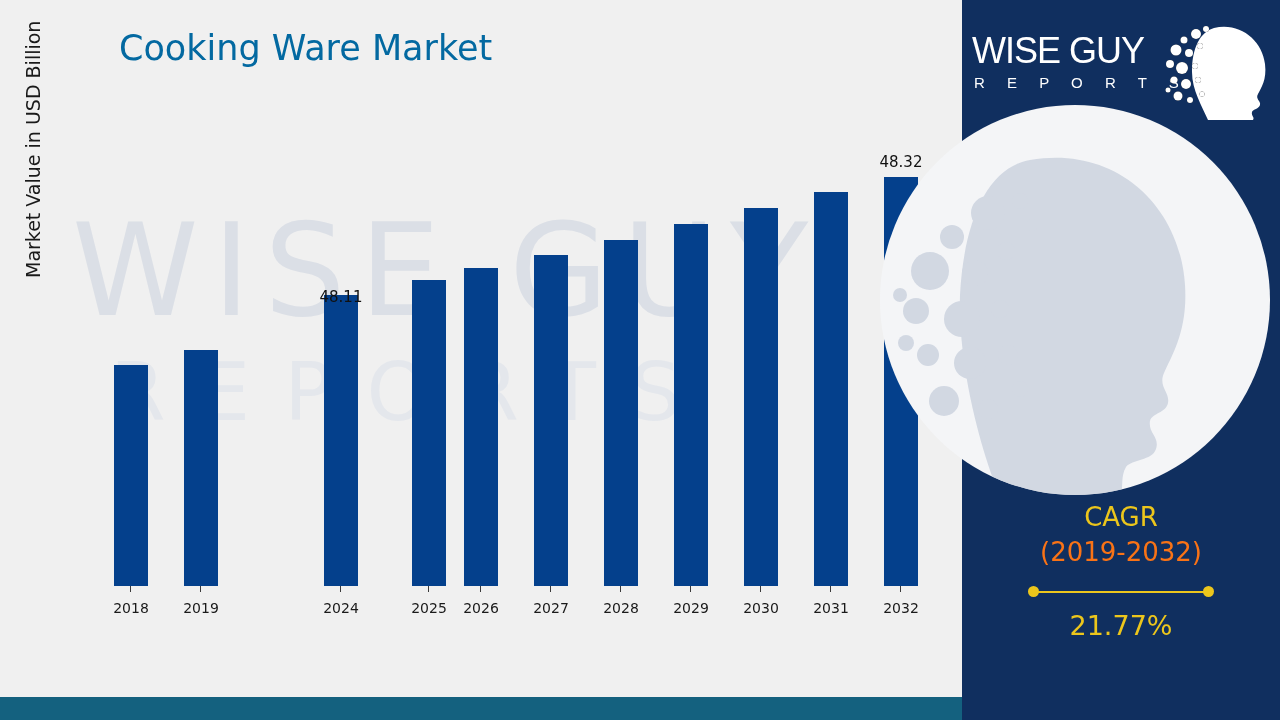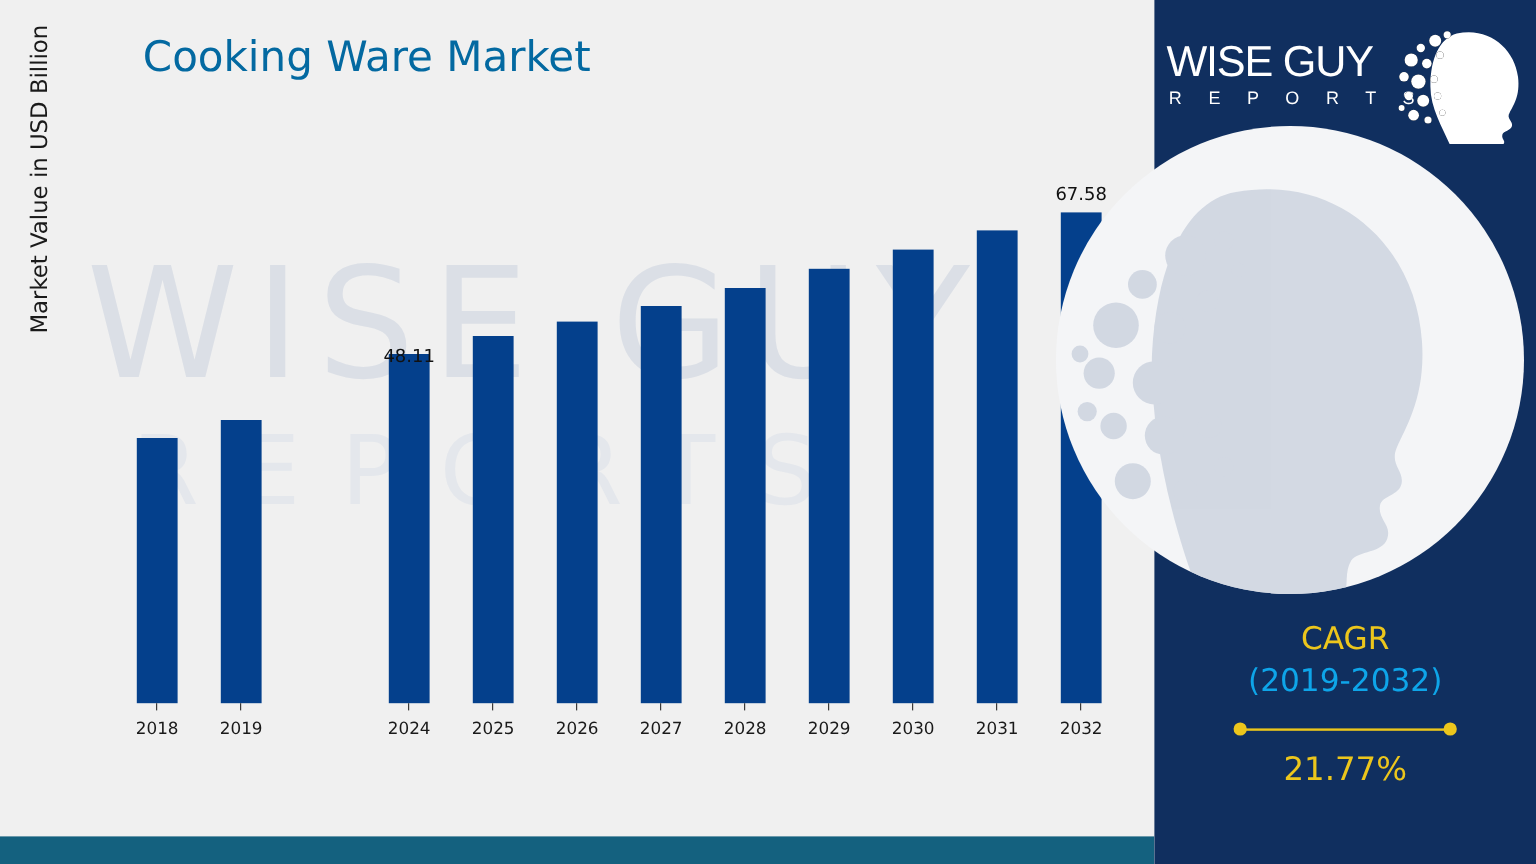"67.58" div.bar-label { text: 67.58 -> 48.32 }
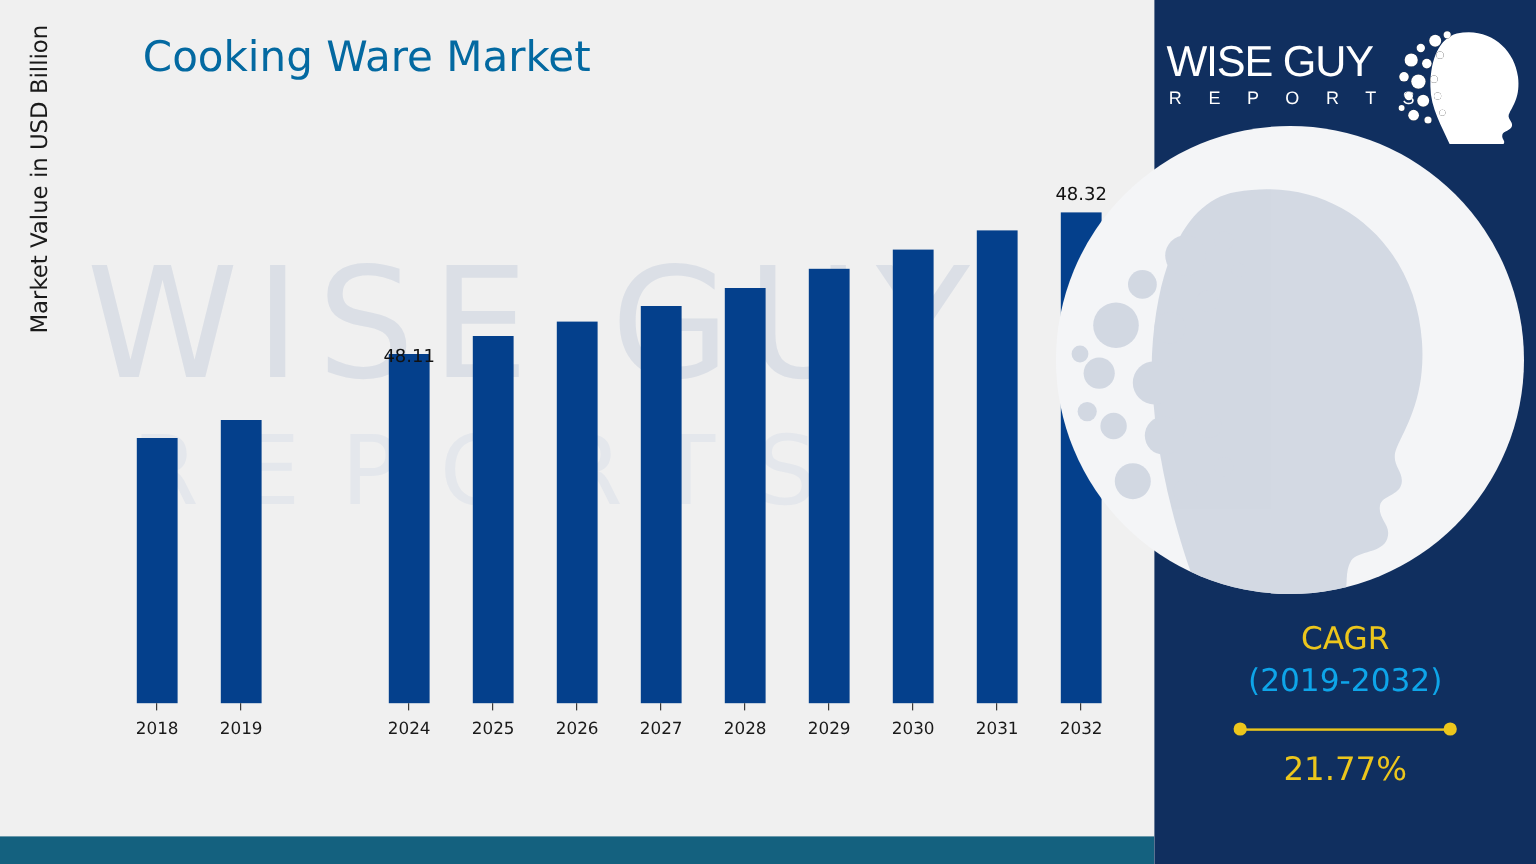"CAGR" #cagr-block { margin-top: 16px -> none }
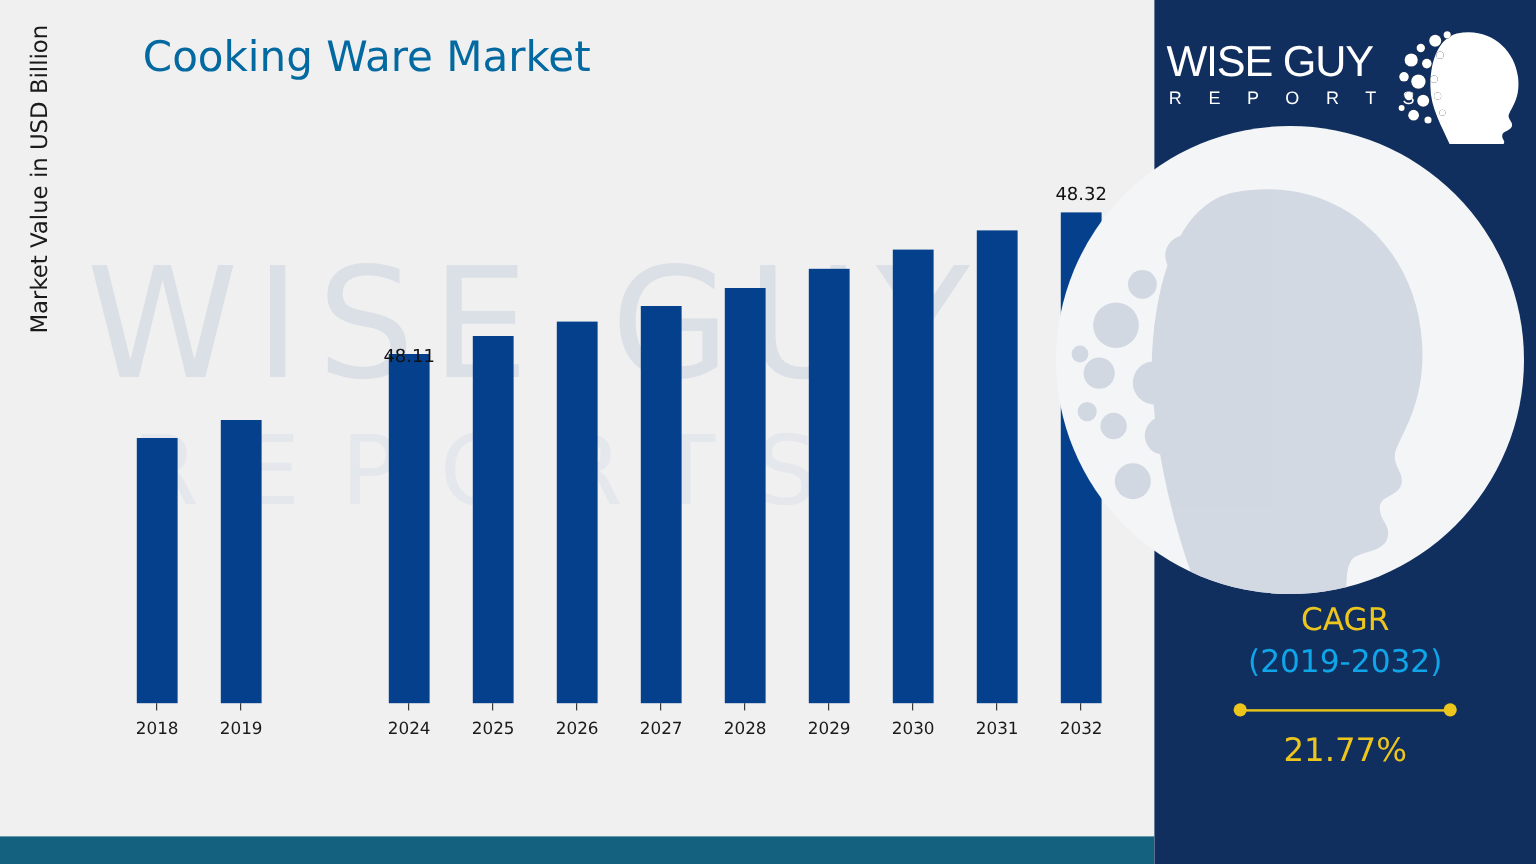"(2019-2032)" #cagr-period { color: #0ea5e9 -> #f97316 }
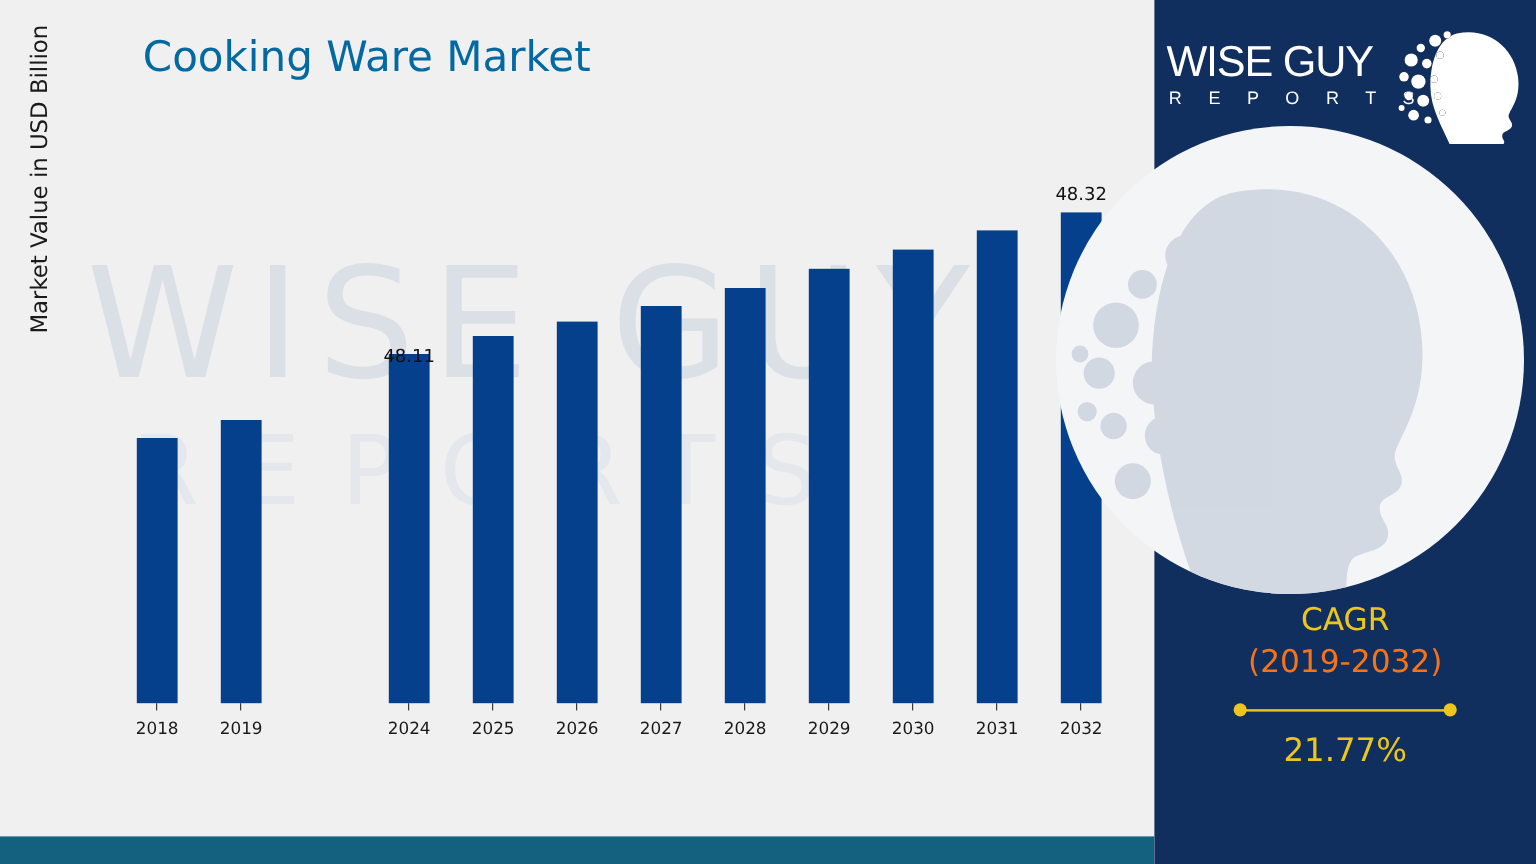"2025" div.bar-slot { left: 304px -> 322px }
